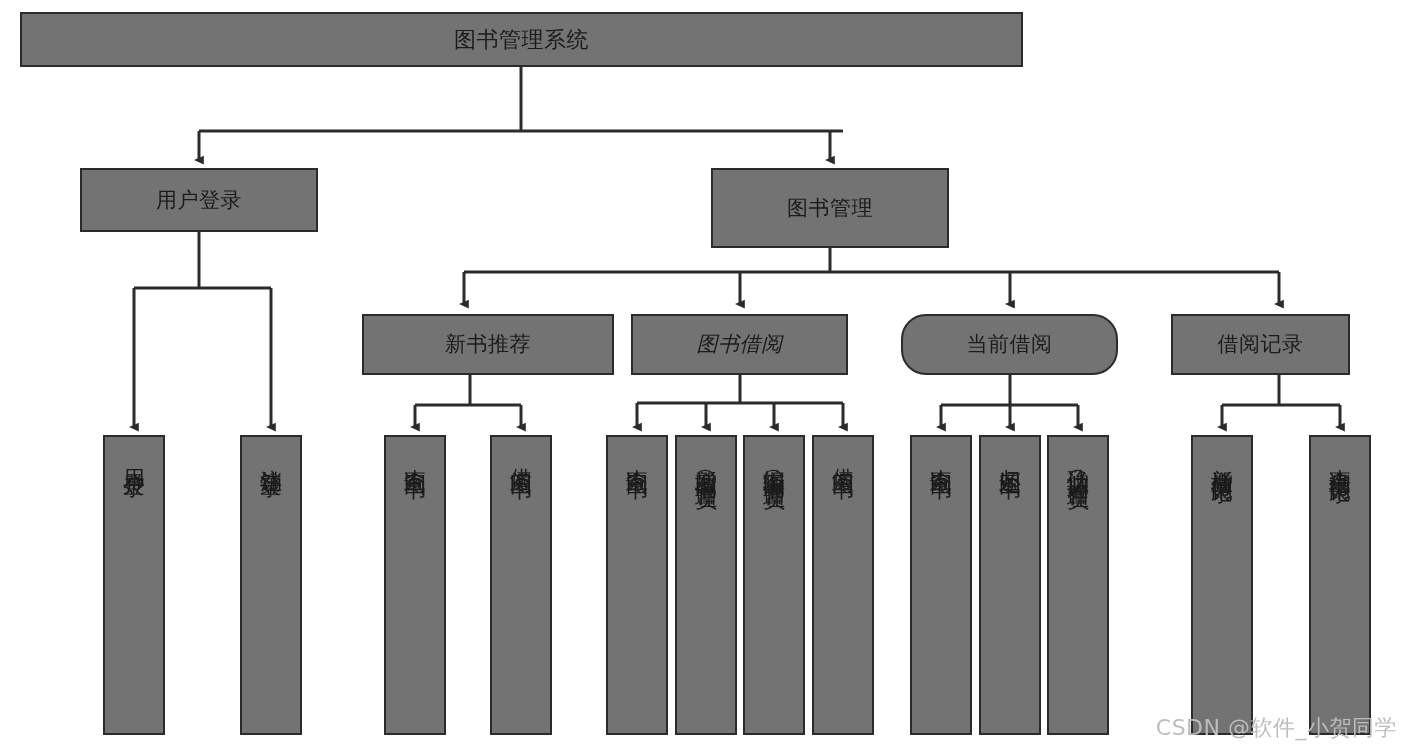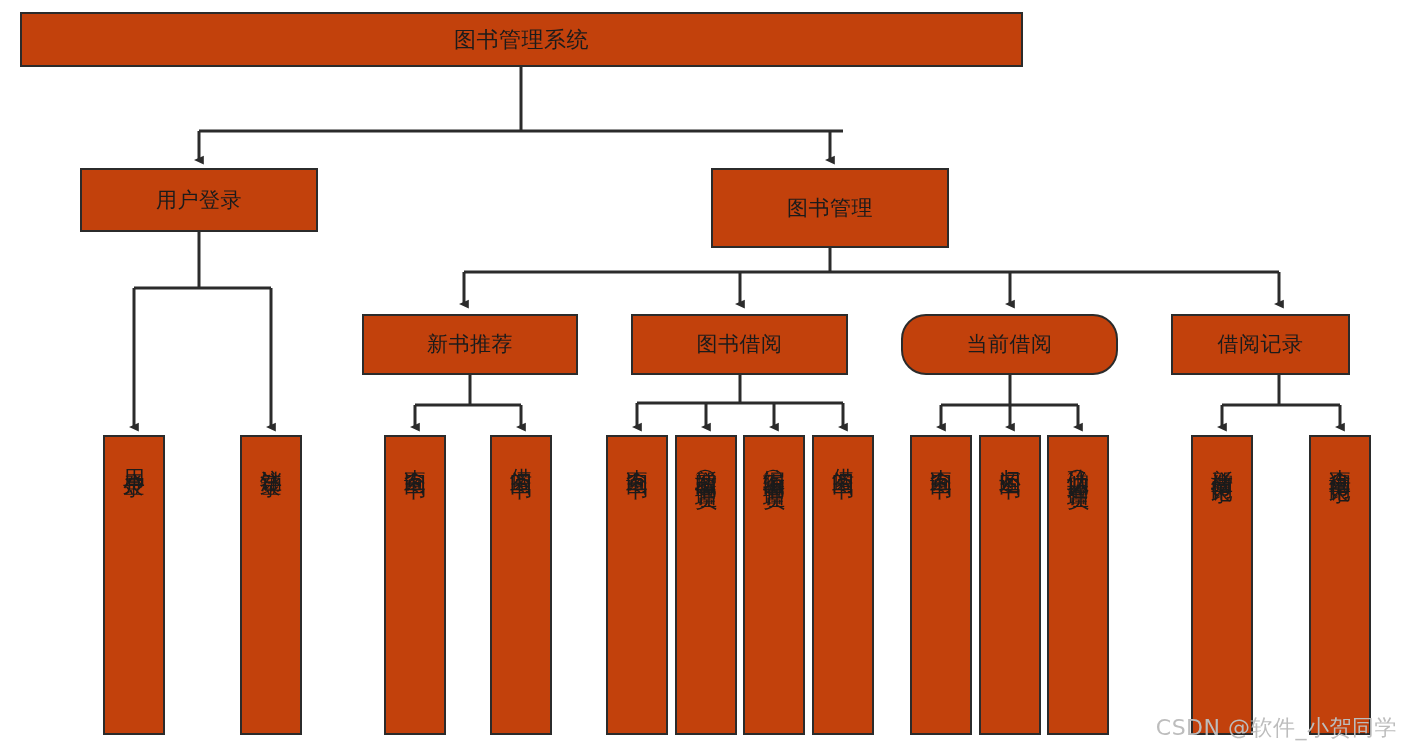"图书管理系统" .node { background: #c2410c -> #737373 }
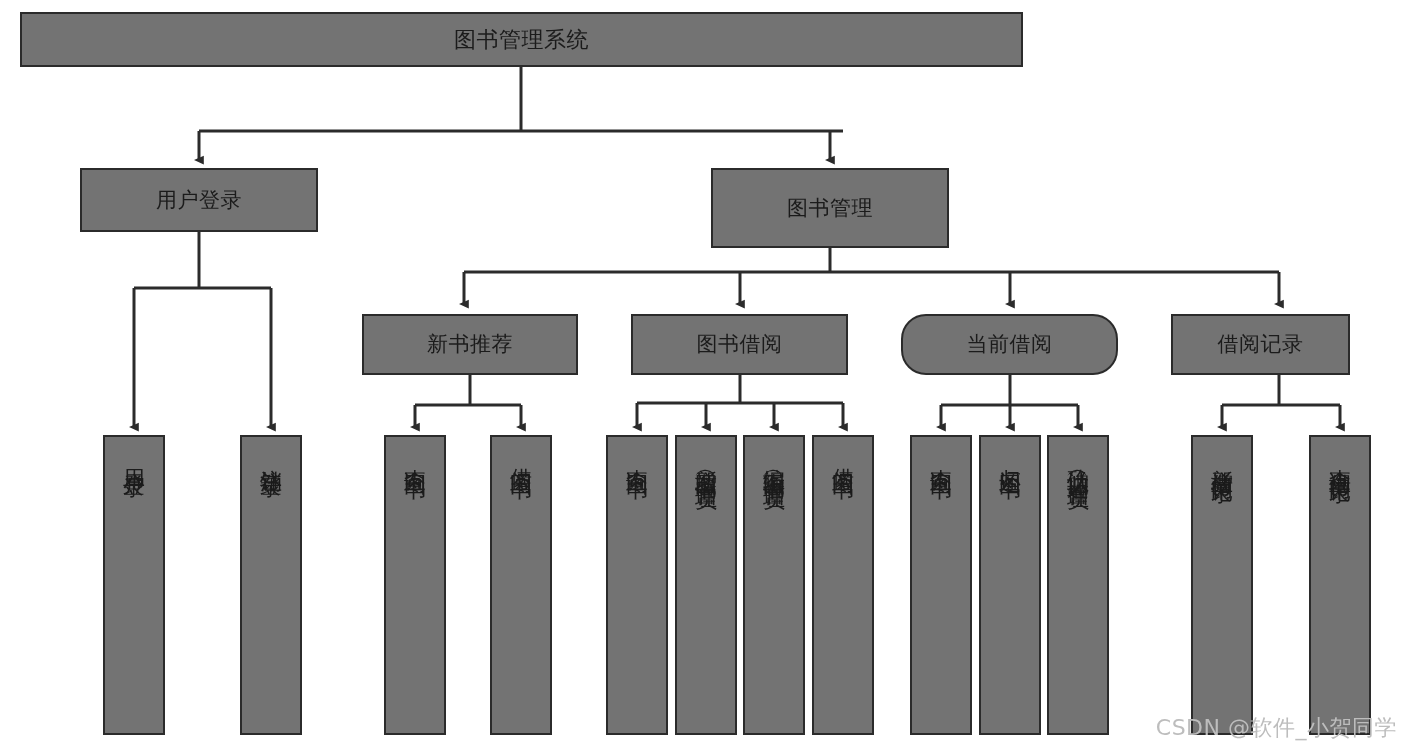"新书推荐" div.node { width: 216px -> 252px }
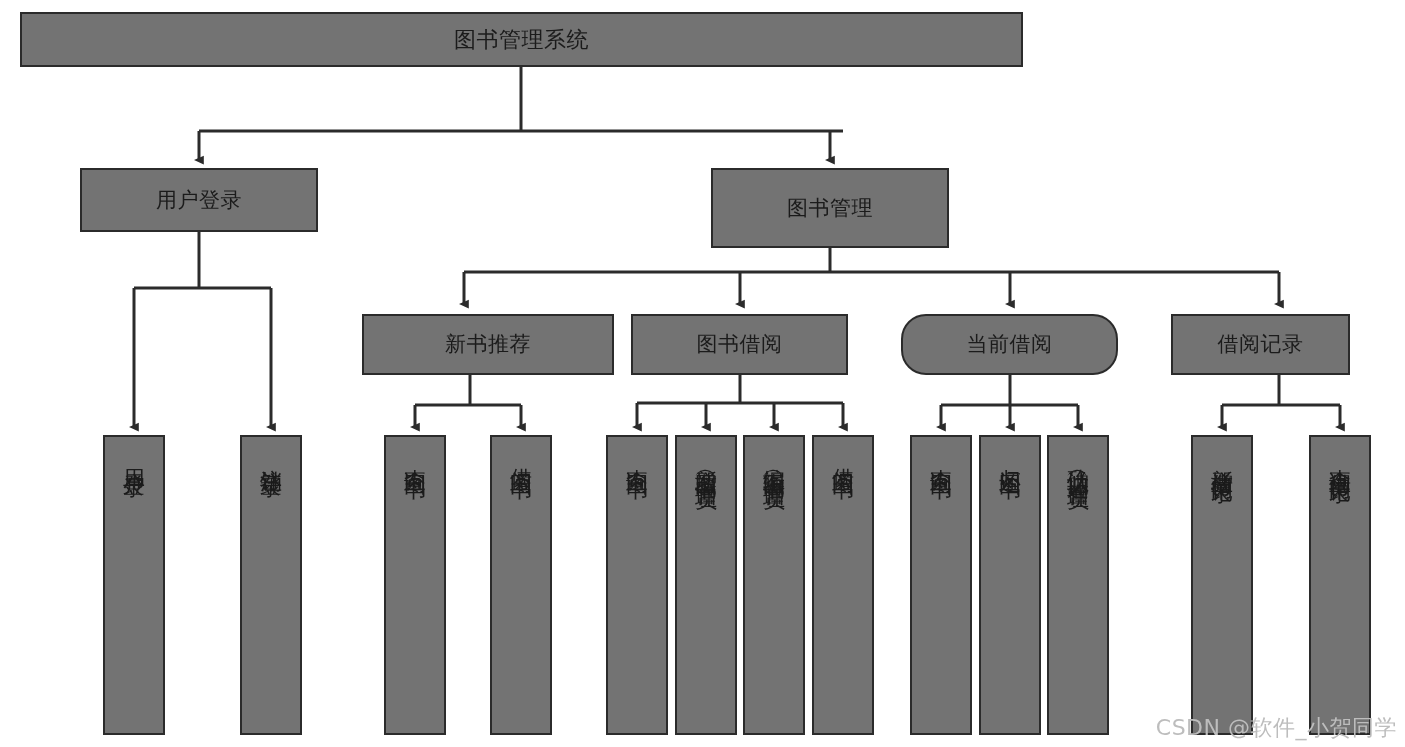"图书借阅" div.node { font-style: none -> italic }
